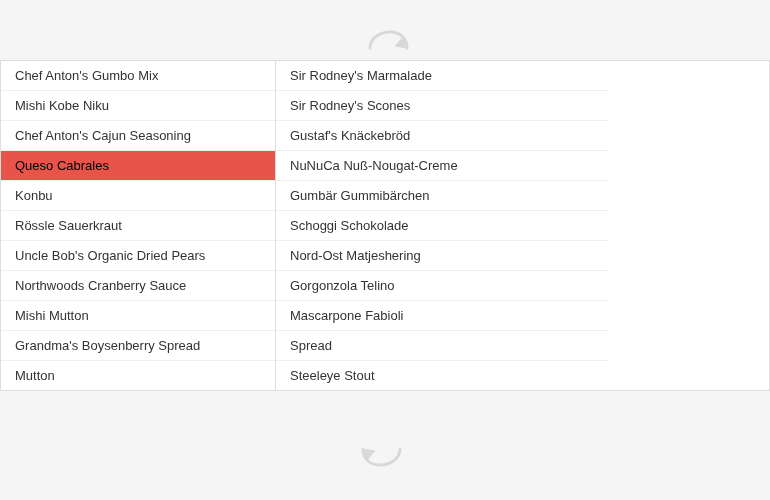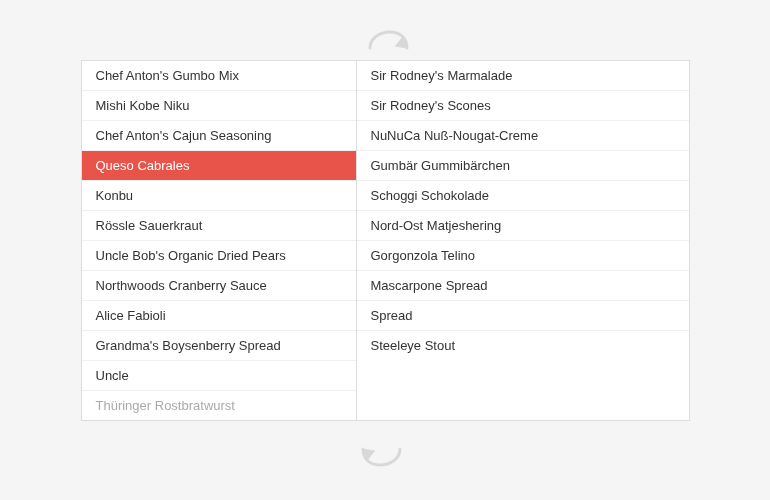"Chef Anton's Gumbo Mix" .container { align-items: center -> none }
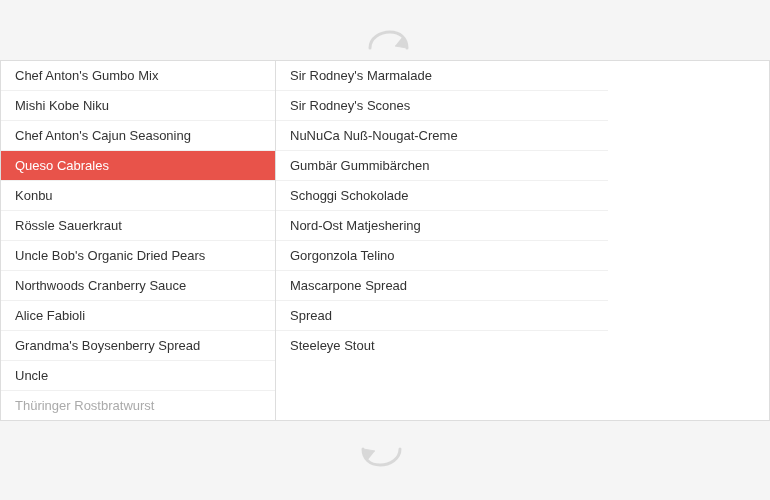"Gustaf's Knäckebröd" div.list-item { html: none -> <div>Gustaf's Knäckebröd</div> }
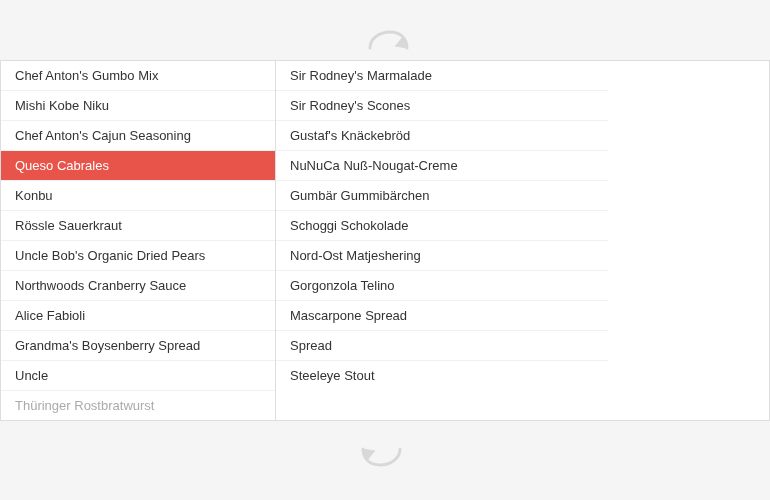"Queso Cabrales" .list-item.selected { color: #ffffff -> #000000 }
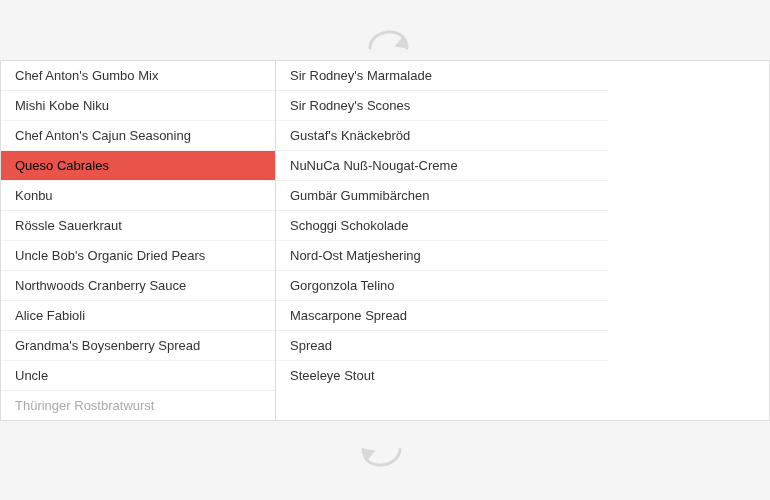"Alice Fabioli" div.list-item { text: Alice Fabioli -> Mishi Mutton }
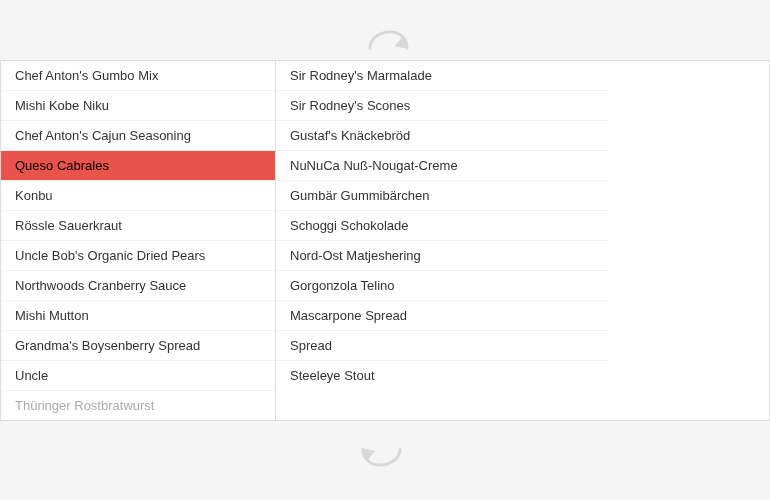"Mascarpone Spread" div.list-item { text: Spread -> Fabioli }
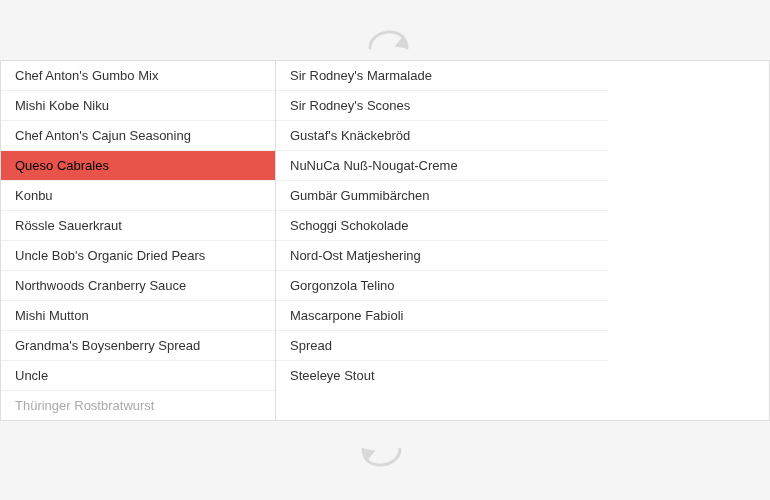"Uncle" div.list-item { text: Uncle -> Mutton }
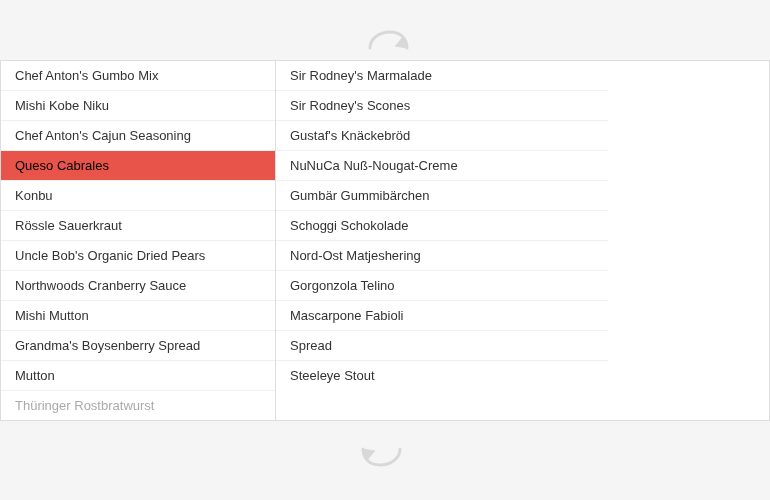"Thüringer Rostbratwurst" div.list-item { html: <div>Thüringer Rostbratwurst</div> -> none }
